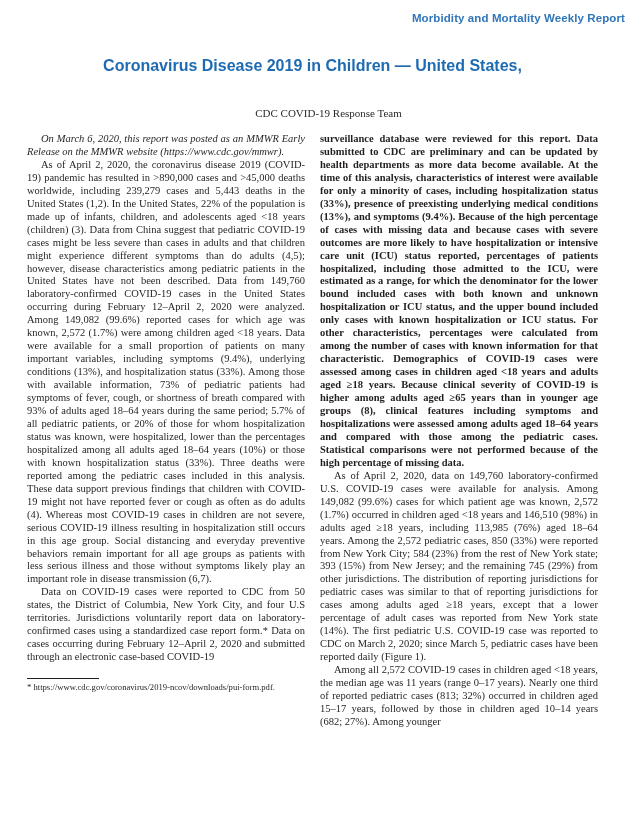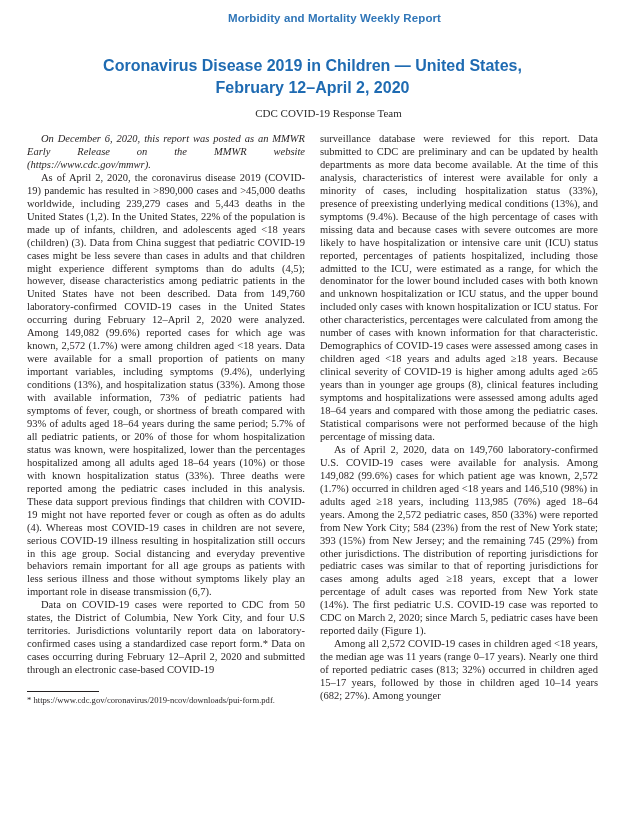"Morbidity and Mortality Weekly Report" .running-head { text-align: center -> right }
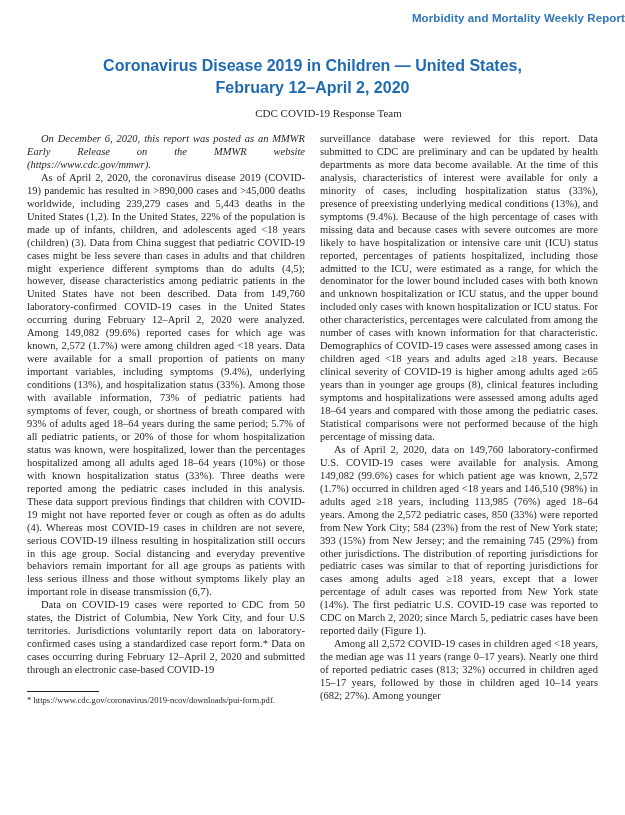"February 12–April 2, 2020" div { html: <div>February 12–April 2, 2020</div> -> none }
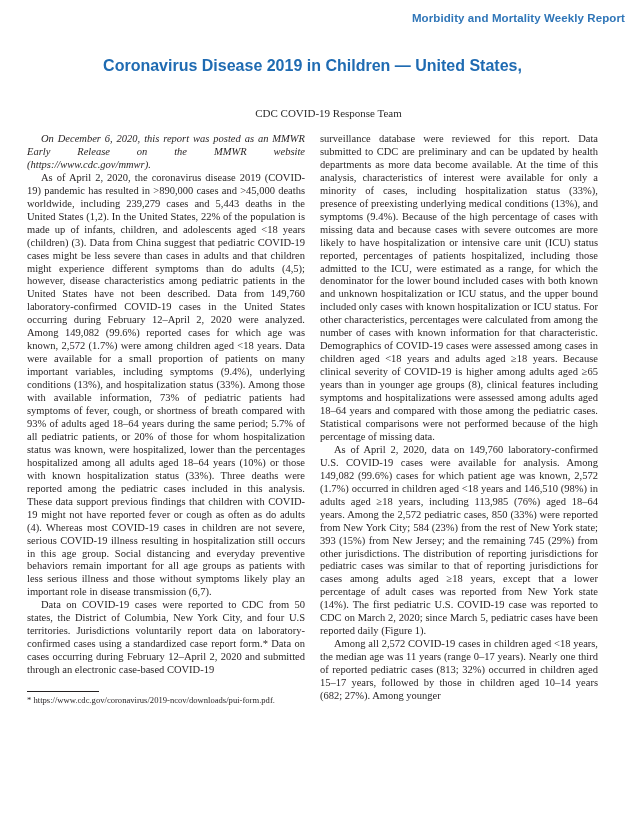"On December 6, 2020, this" p.para { text: December -> March }
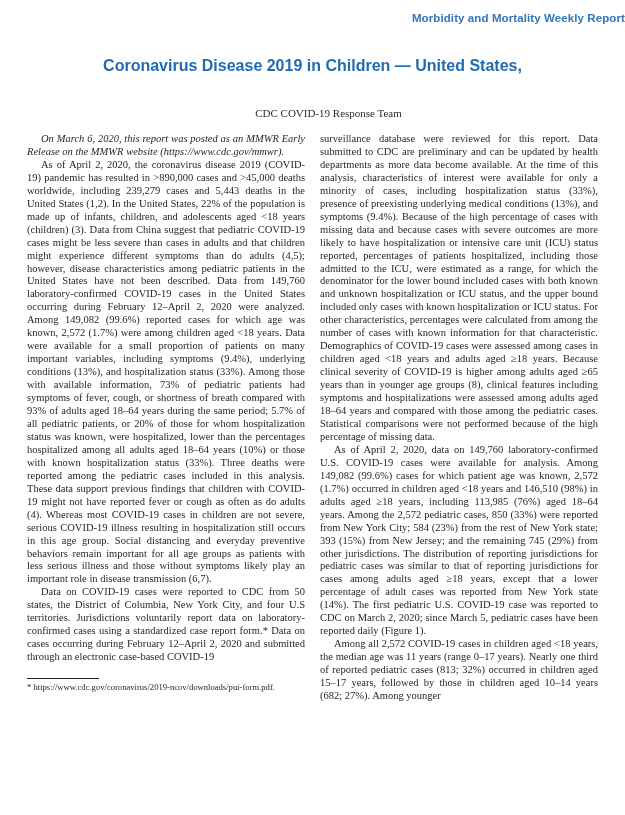"surveillance database were reviewed for" .para.no-indent { font-weight: none -> bold }
